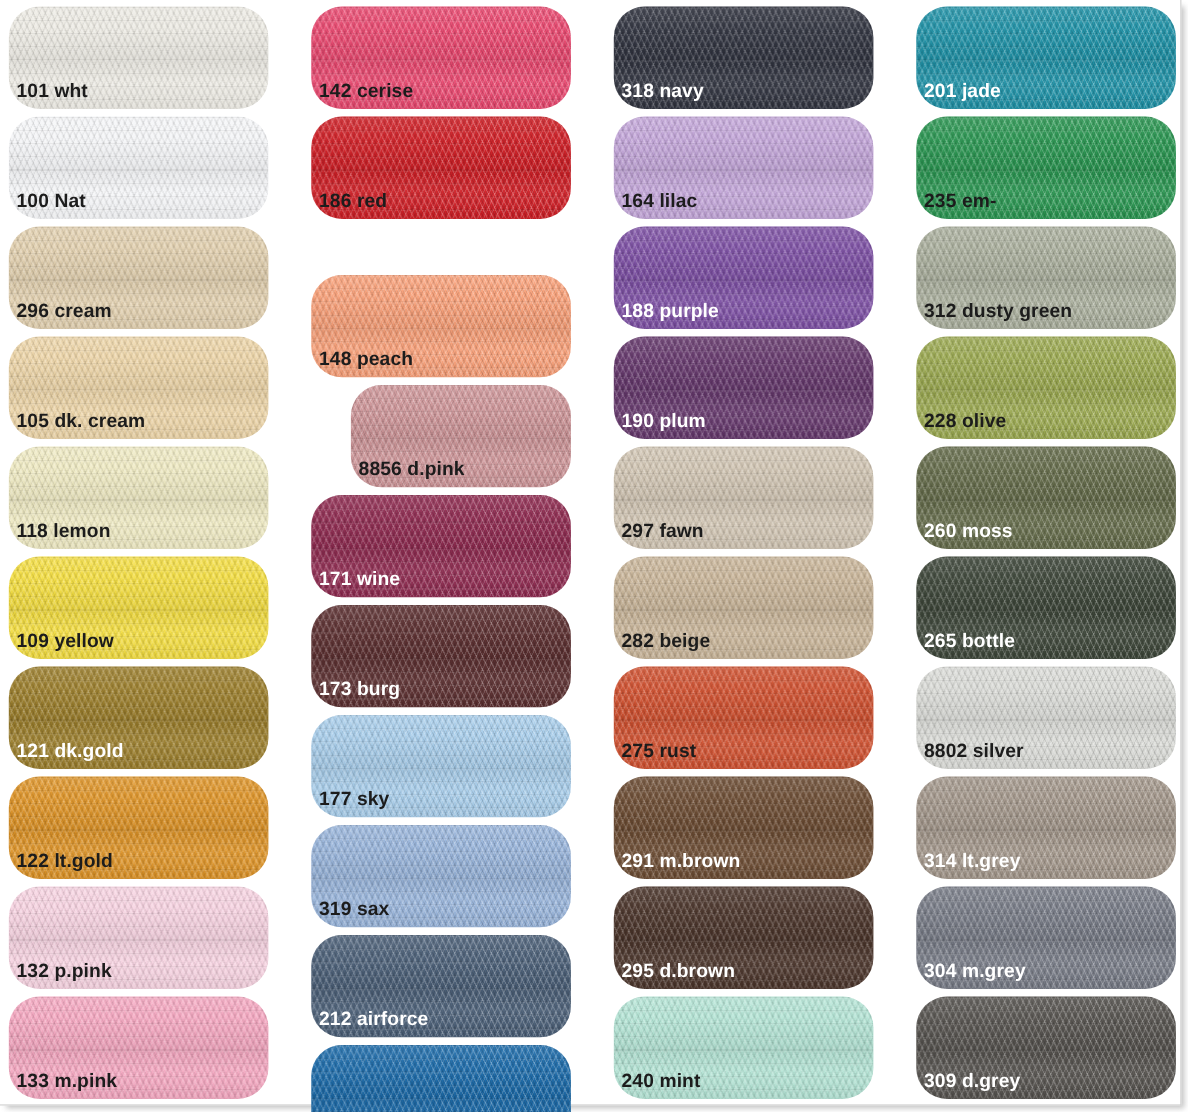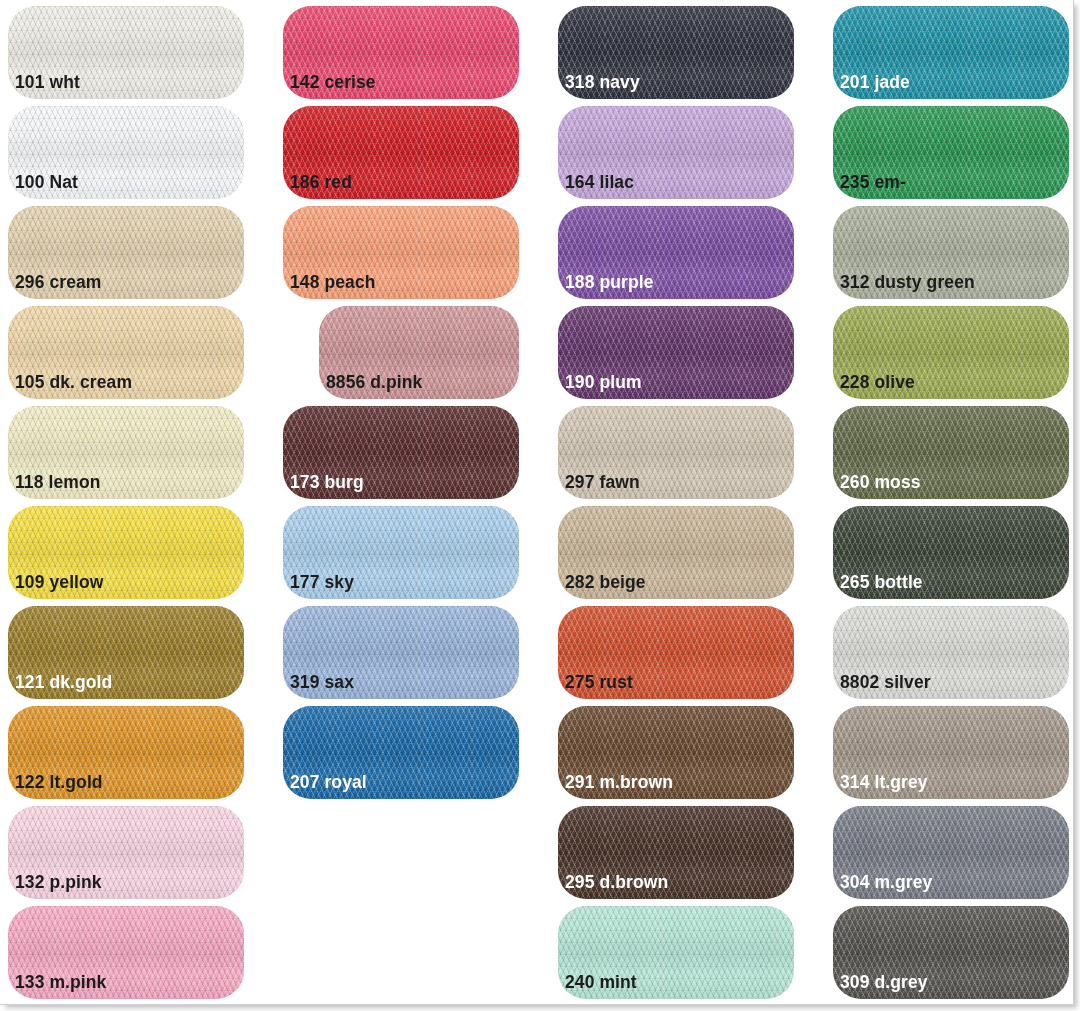"148 peach" div.swatch { margin-top: none -> 44px }
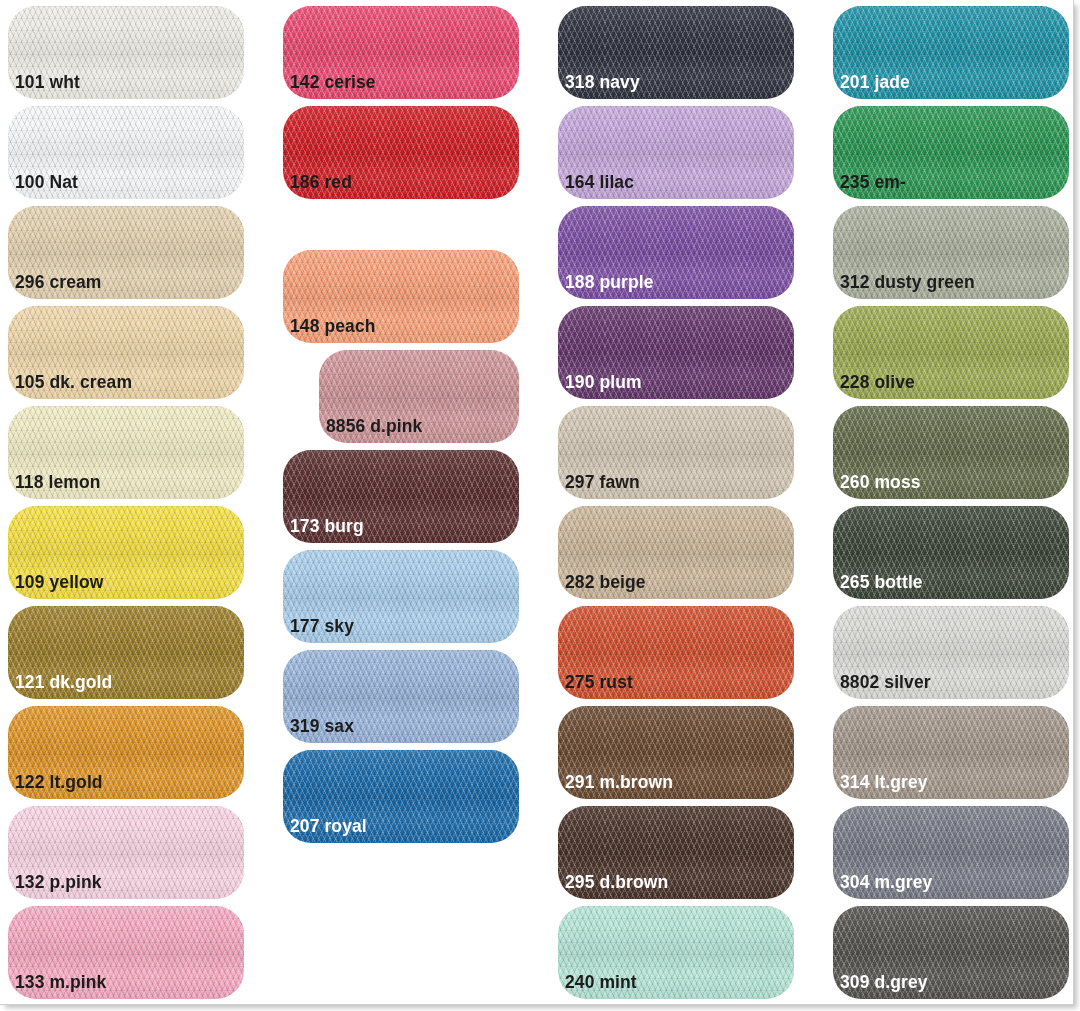"171 wine" div.swatch { html: none -> <div> <div></div> <div></div> <div></div> <span>171 wine</span> </div> }
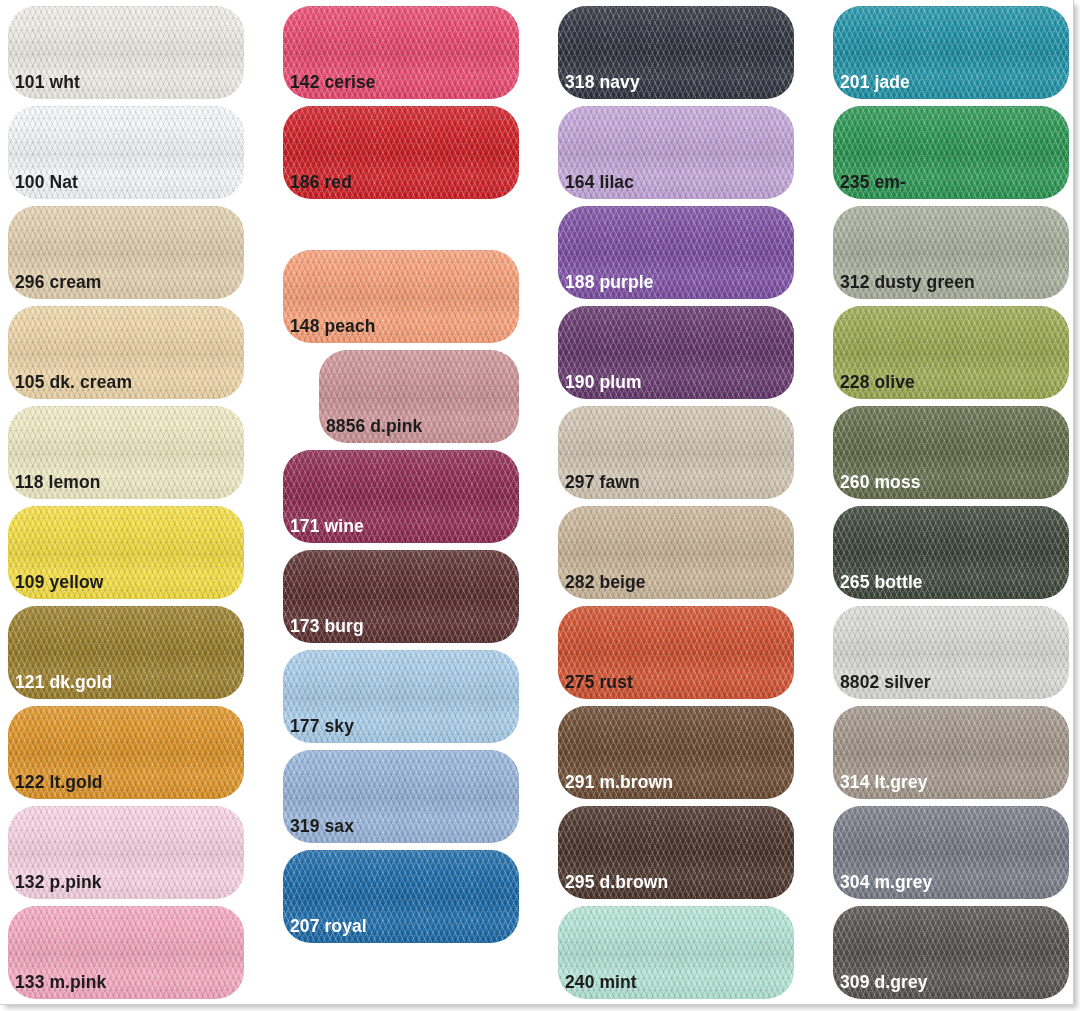"212 airforce" div.swatch { html: none -> <div> <div></div> <div></div> <div></div> <span>212 airforce</span> </div> }
